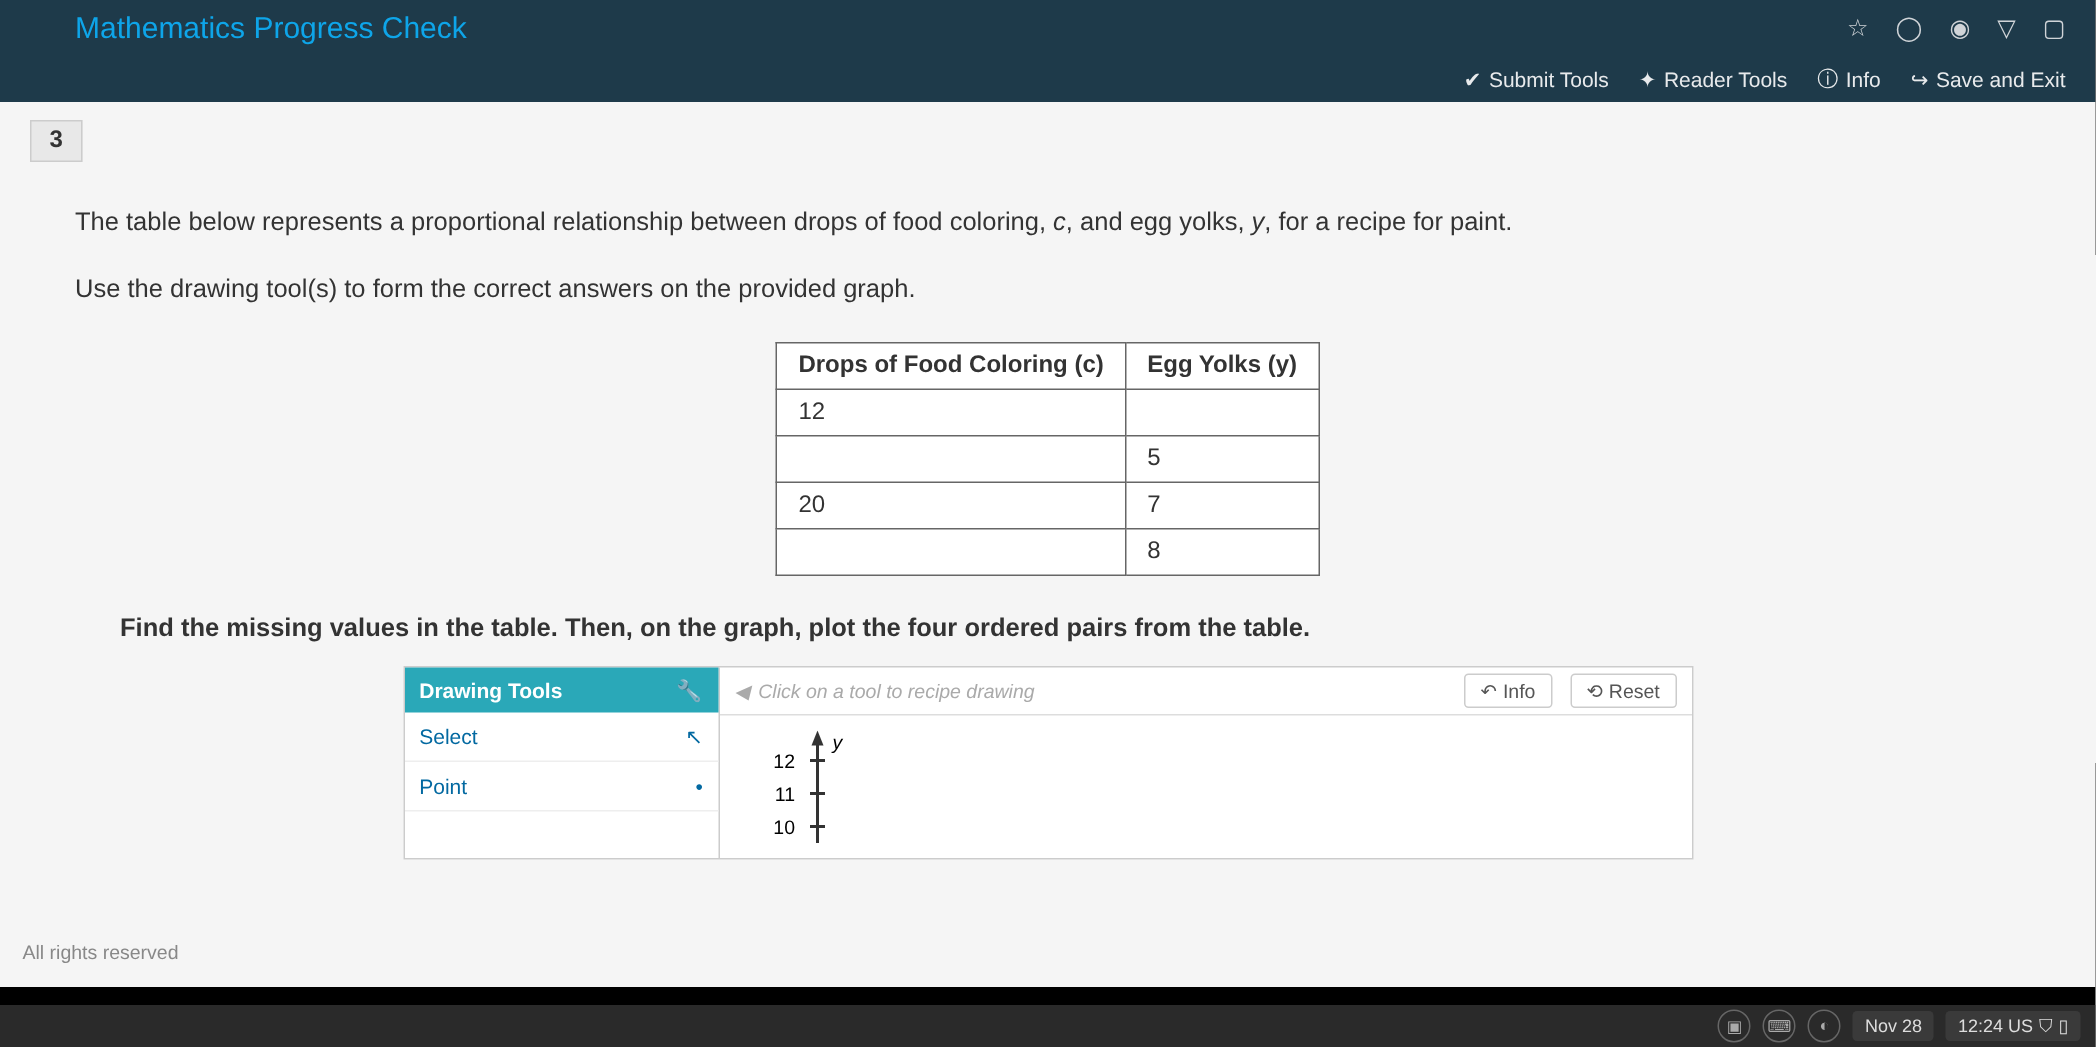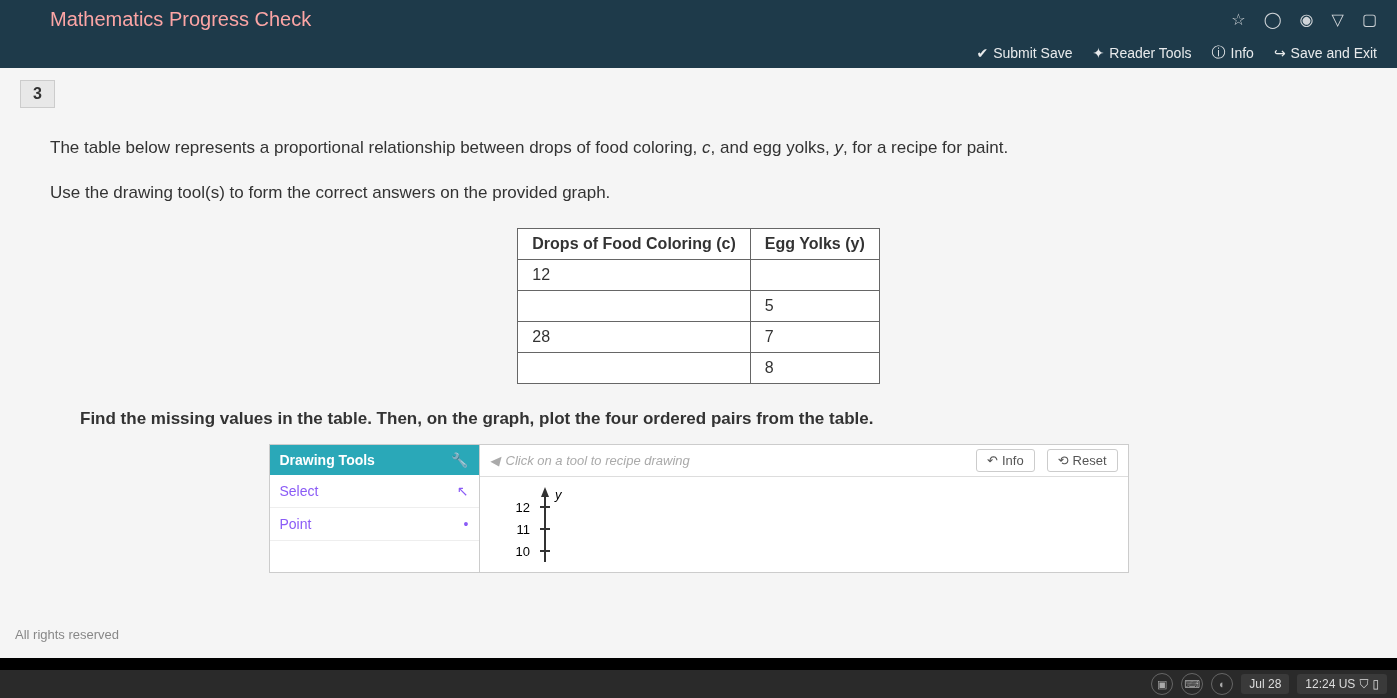"Mathematics Progress Check" .top-title { color: #fca5a5 -> #0ea5e9 }
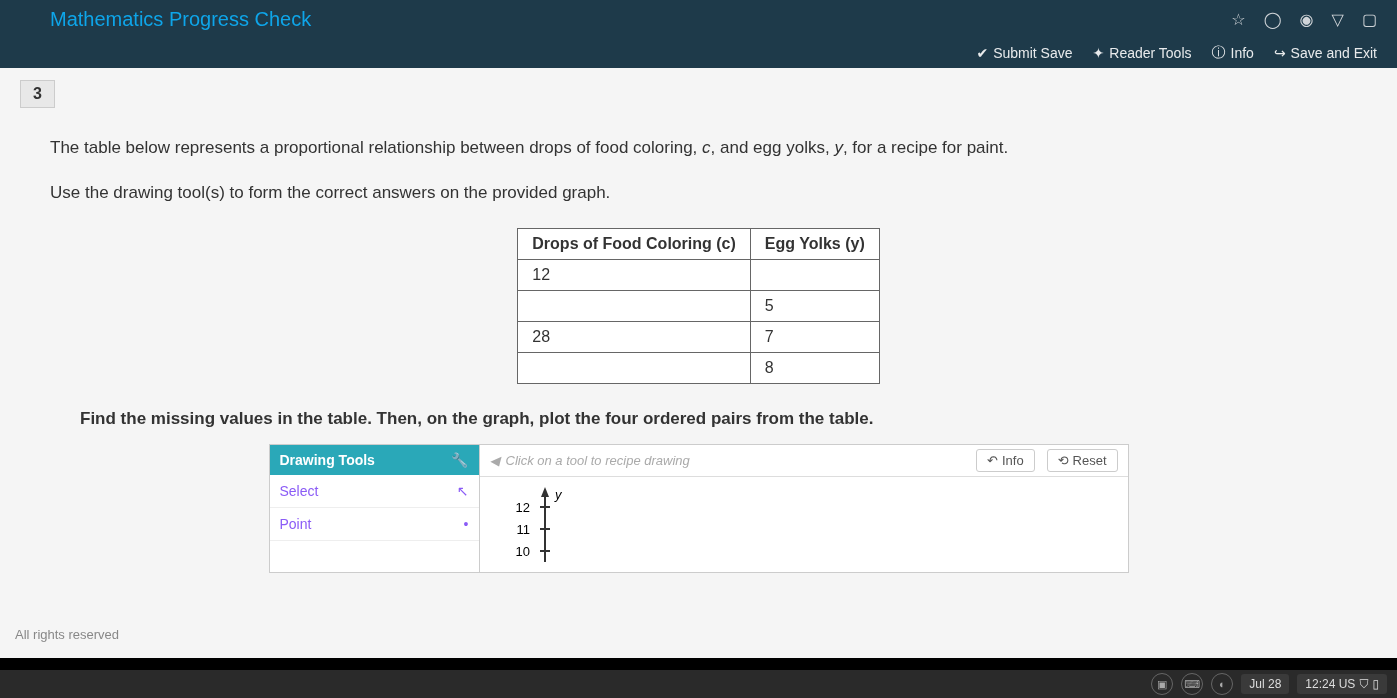"Submit Save" span { text: Save -> Tools }
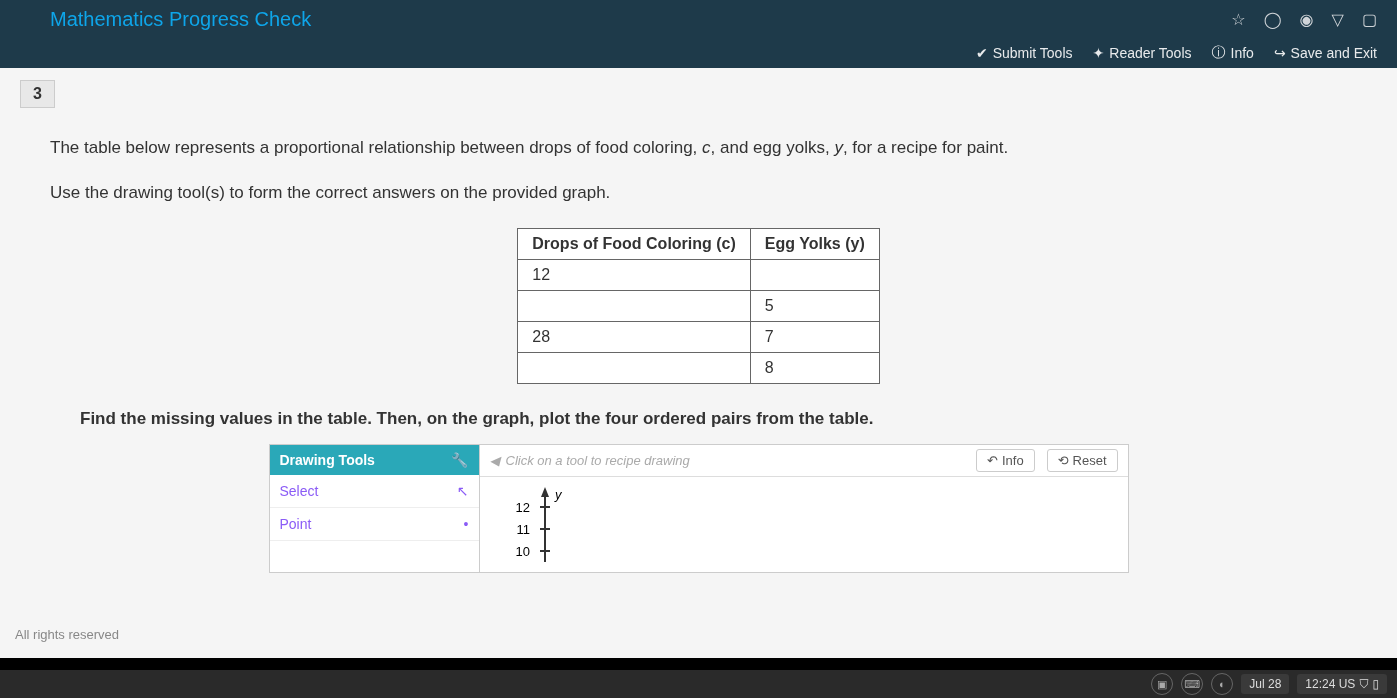"28" td { text: 28 -> 20 }
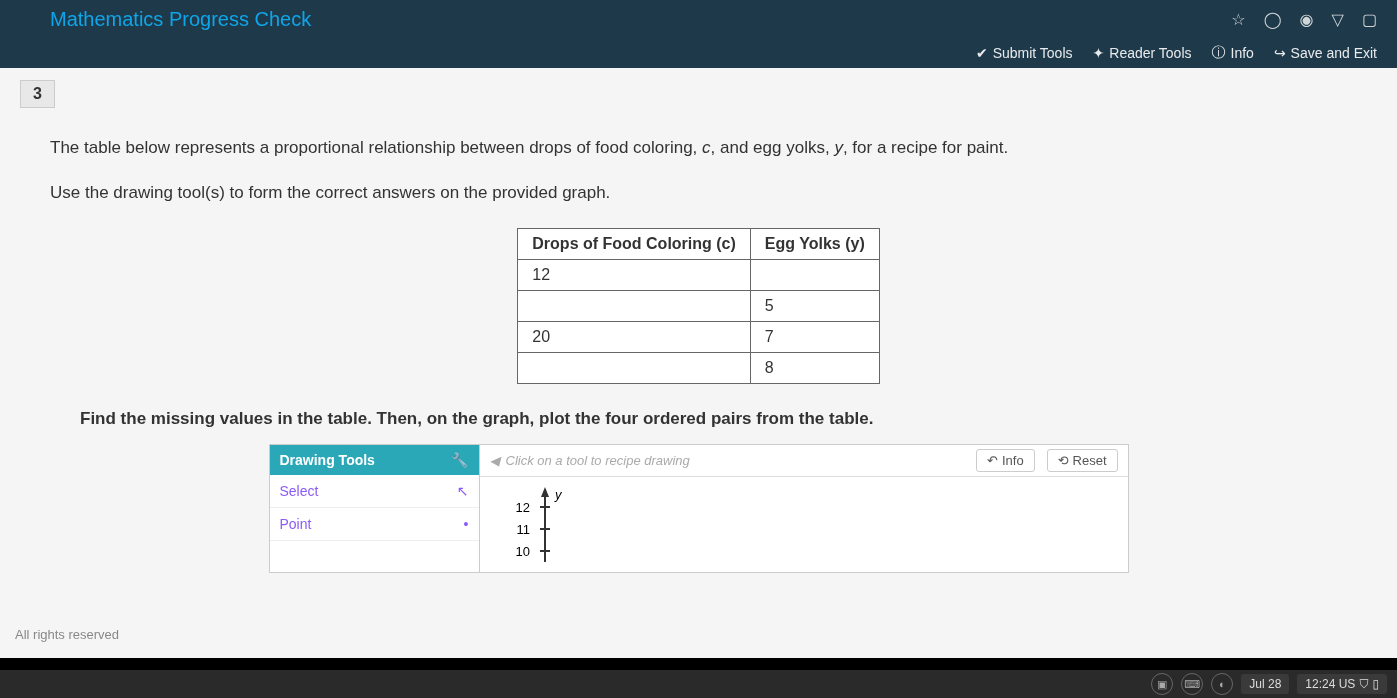"Select" .tool-row { color: #8b5cf6 -> #0369a1 }
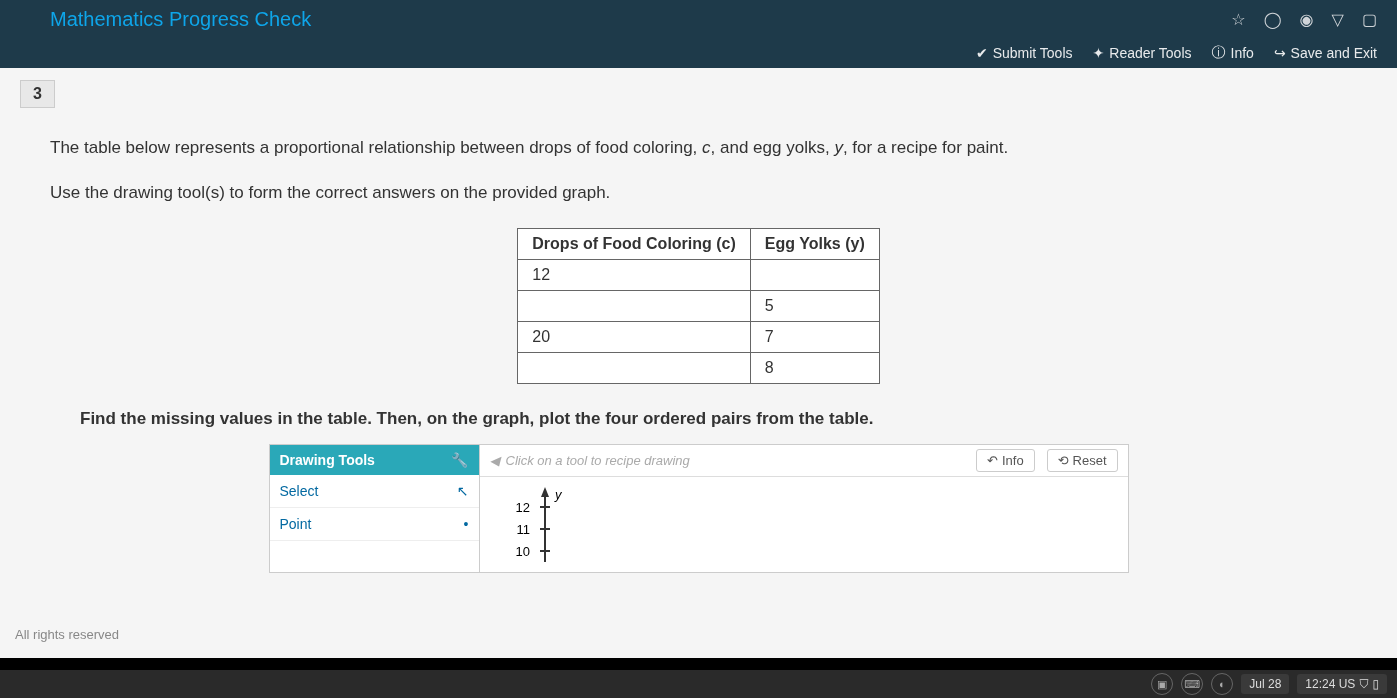"Jul 28" div.task-badge { text: Jul -> Nov }
